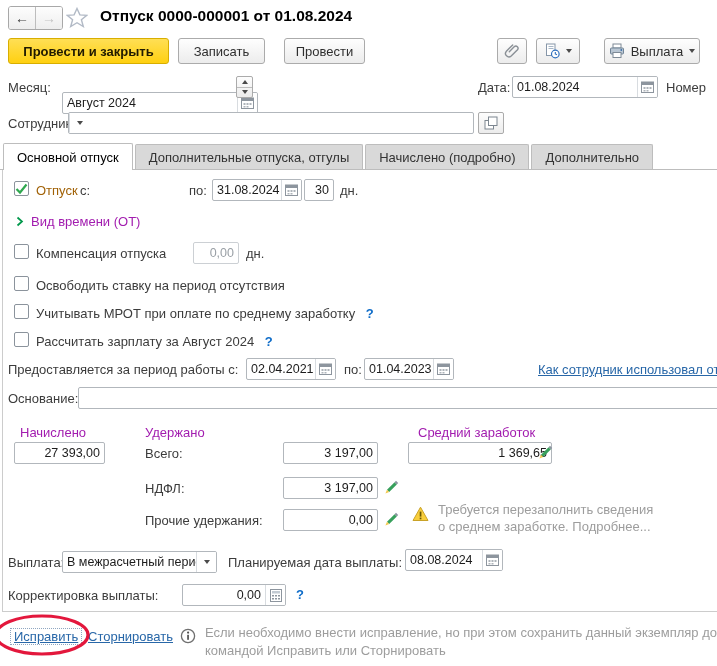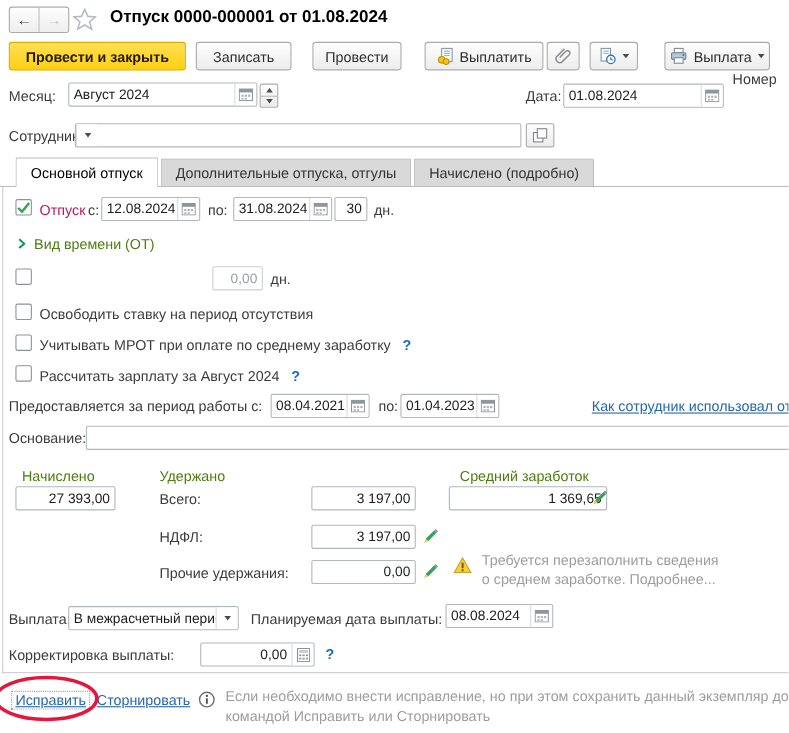"Выплатить" div.btn { html: <div> <span> <svg> <rect></rect> <line></line> <line></line> <line></line> <circle></circle> <circle></circle> </svg> </span> <span>Выплатить</span> </div> -> none }
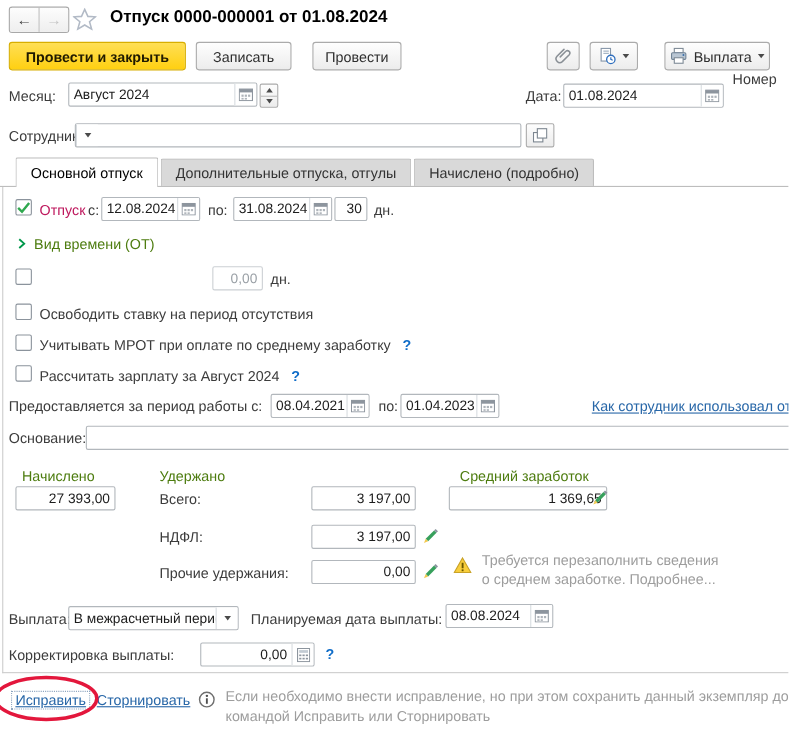"Номер" div.lbl { top: 64px -> 80px }
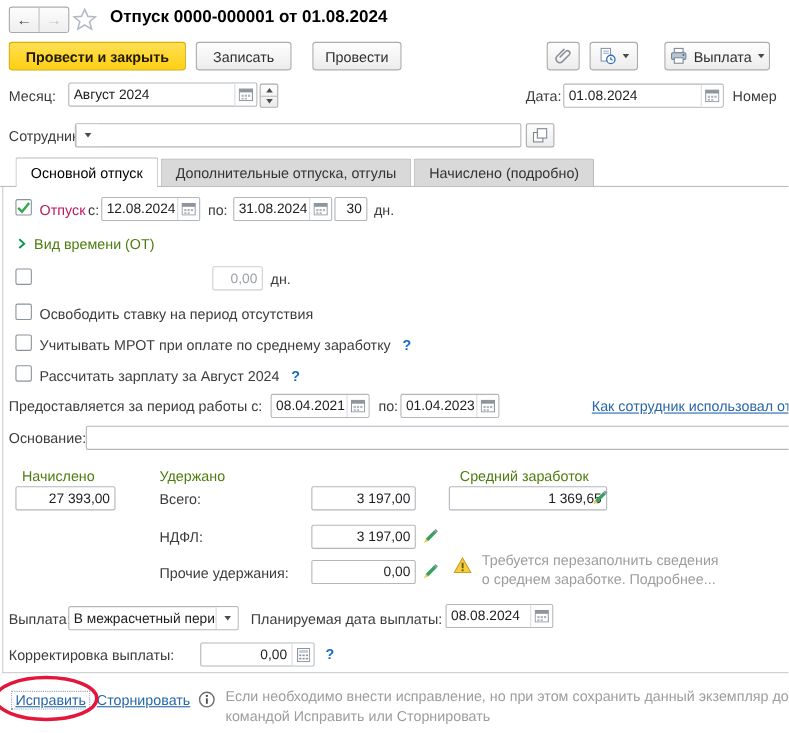"Август 2024" div.field { top: 75px -> 92px; width: 172px -> 196px }
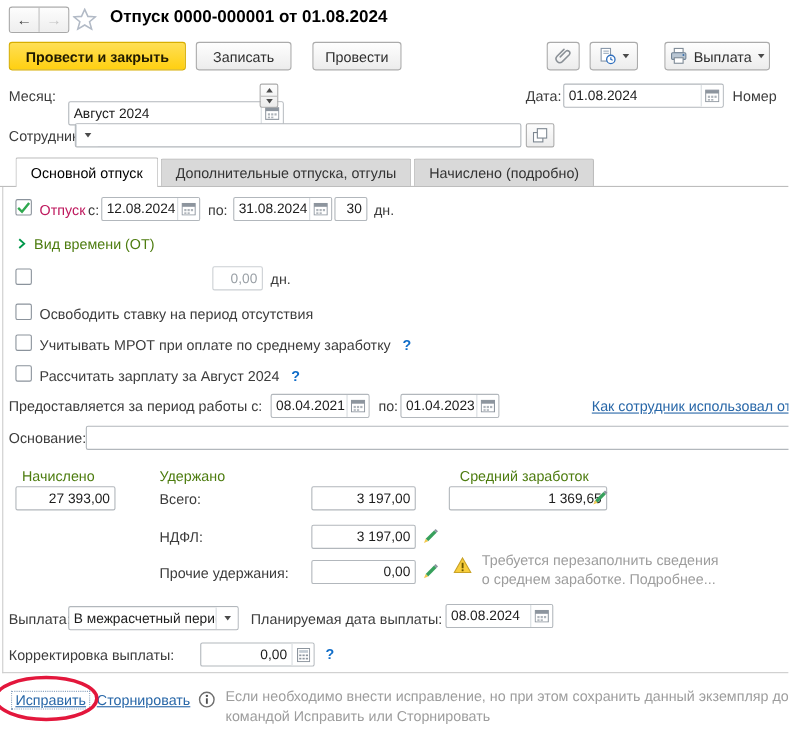"Основной отпуск" .tabbar { padding-left: 14px -> 3px }
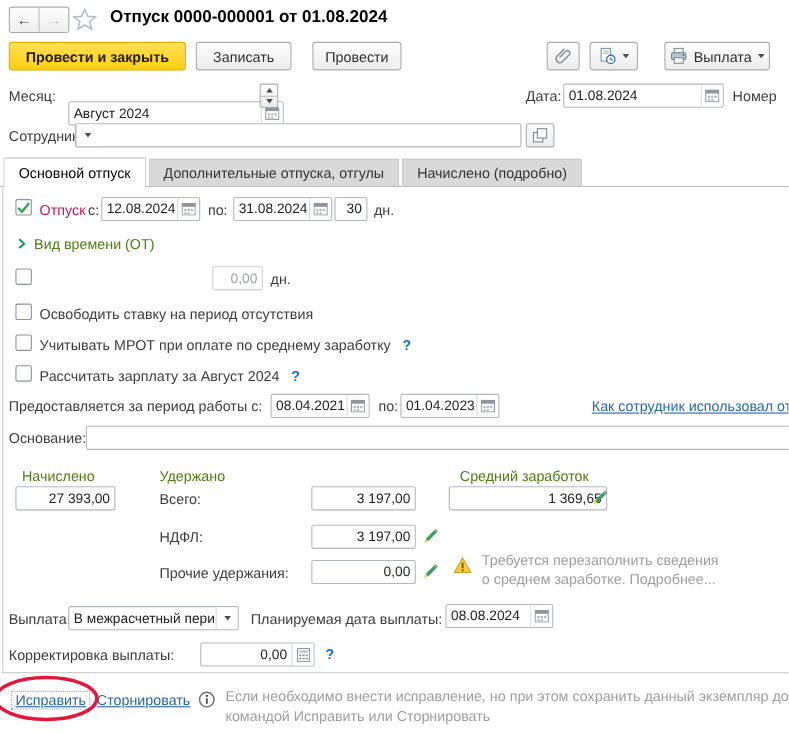"Дополнительно" div.tab { html: none -> <div> <span>Дополнительно</span> </div> }
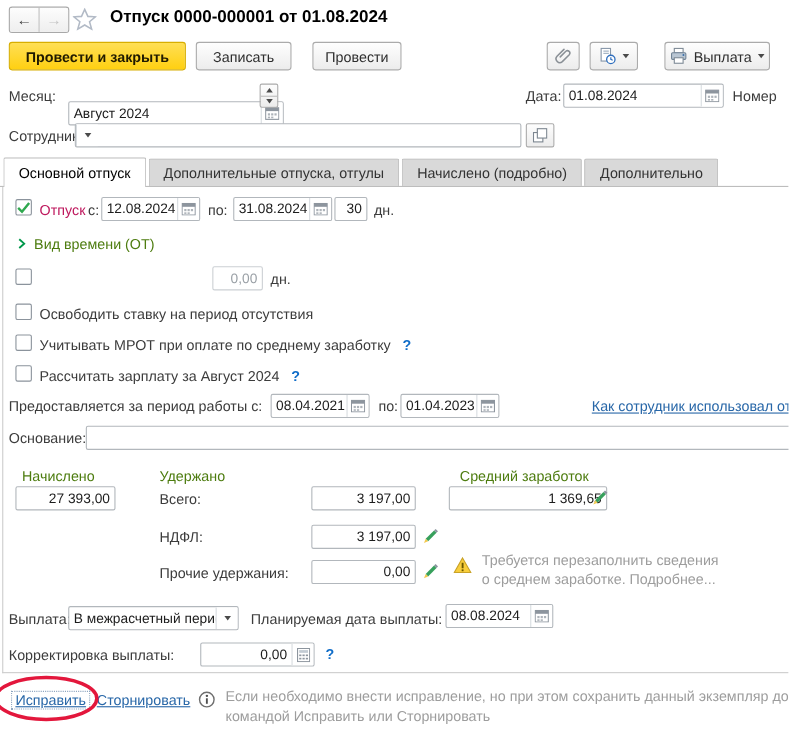"Отпуск" div.lbl { color: #be185d -> #a16207 }
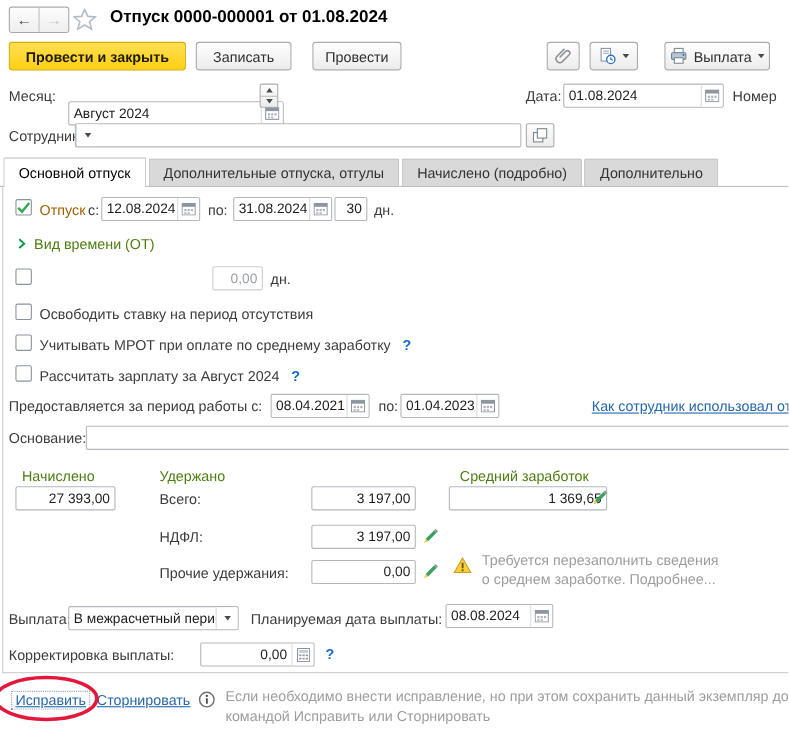"12.08.2024" div.field { html: <div> <span>12.08.2024</span> <span> <svg> <rect></rect> <rect></rect> <rect></rect> <rect></rect> <rect></rect> <rect></rect> <rect></rect> </svg> </span> </div> -> none }
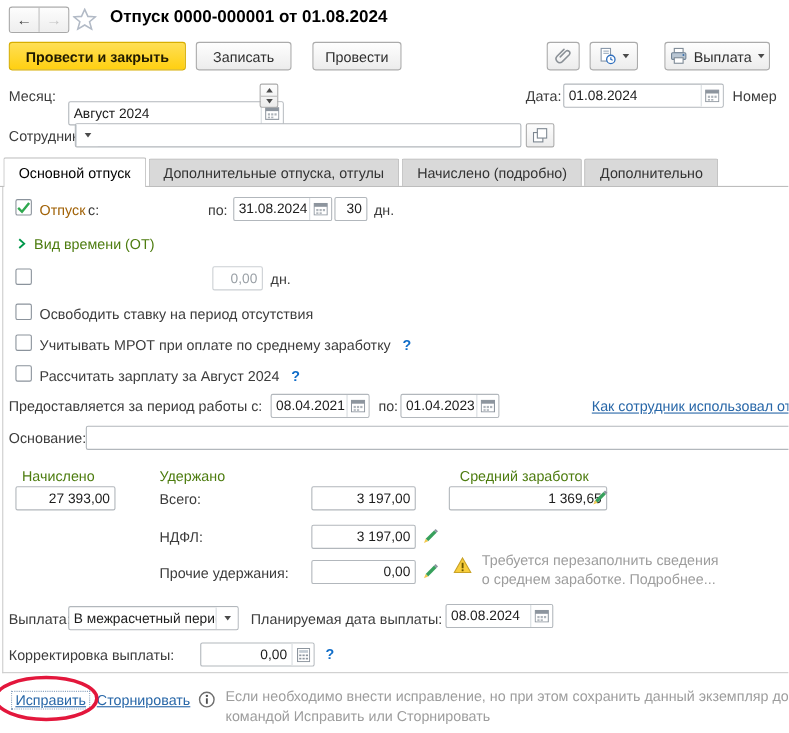"Вид времени (ОТ)" .green { color: #4d7c0f -> #a21caf }
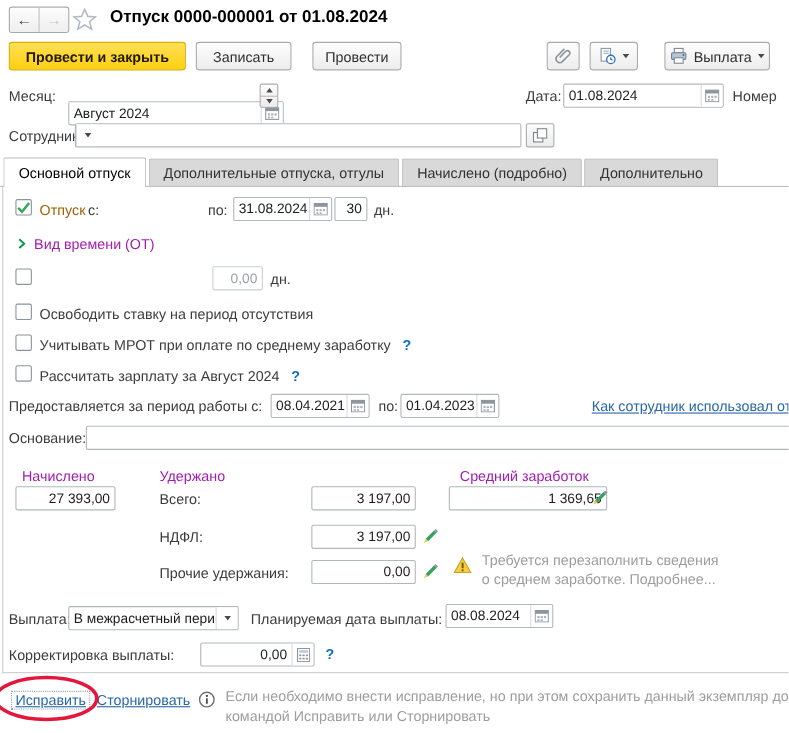"Компенсация отпуска" div.lbl { html: none -> <div>Компенсация отпуска</div> }
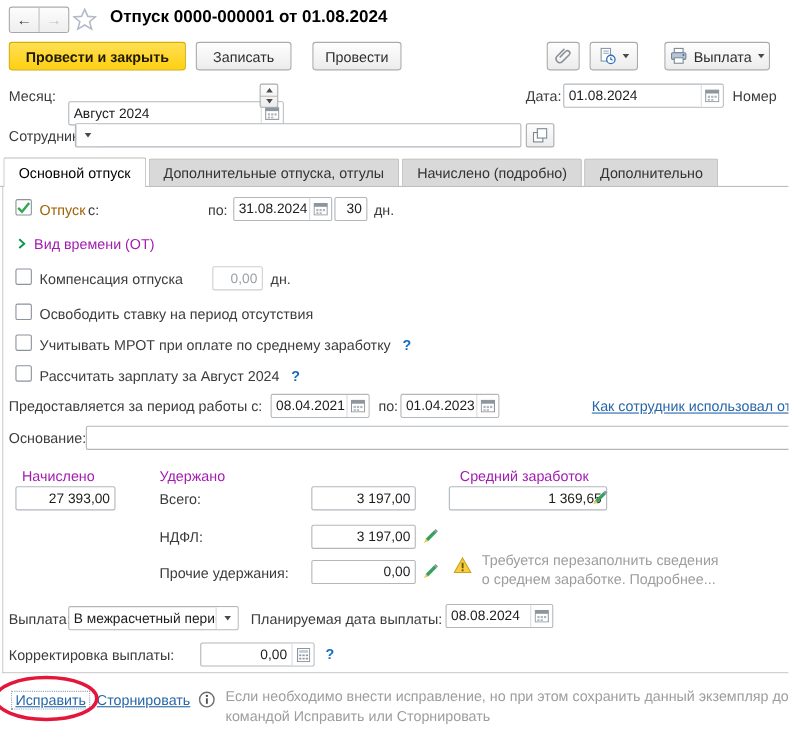"08.04.2021" span.val { text: 08.04.2021 -> 02.04.2021 }
